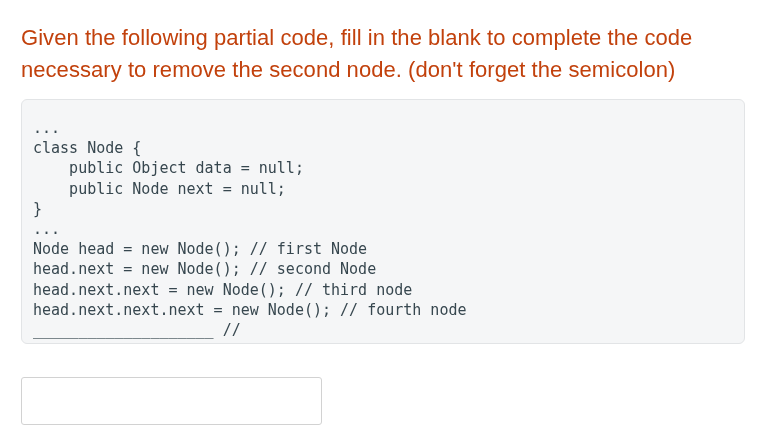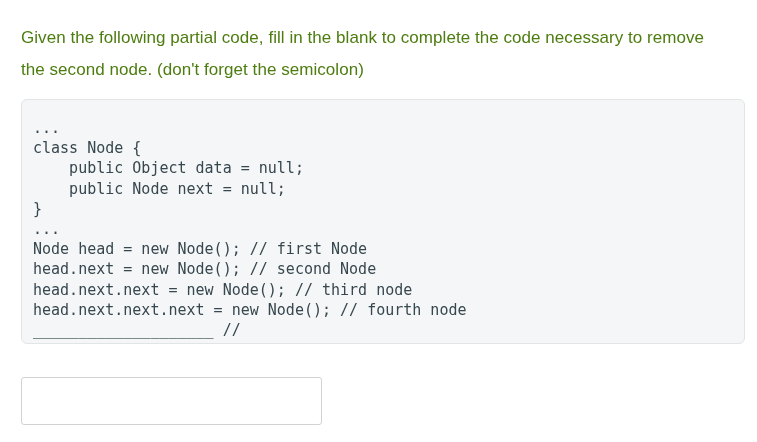"Given the following partial code," #question-prompt { color: #4d7c0f -> #c2410c; font-size: 17px -> 22px }
